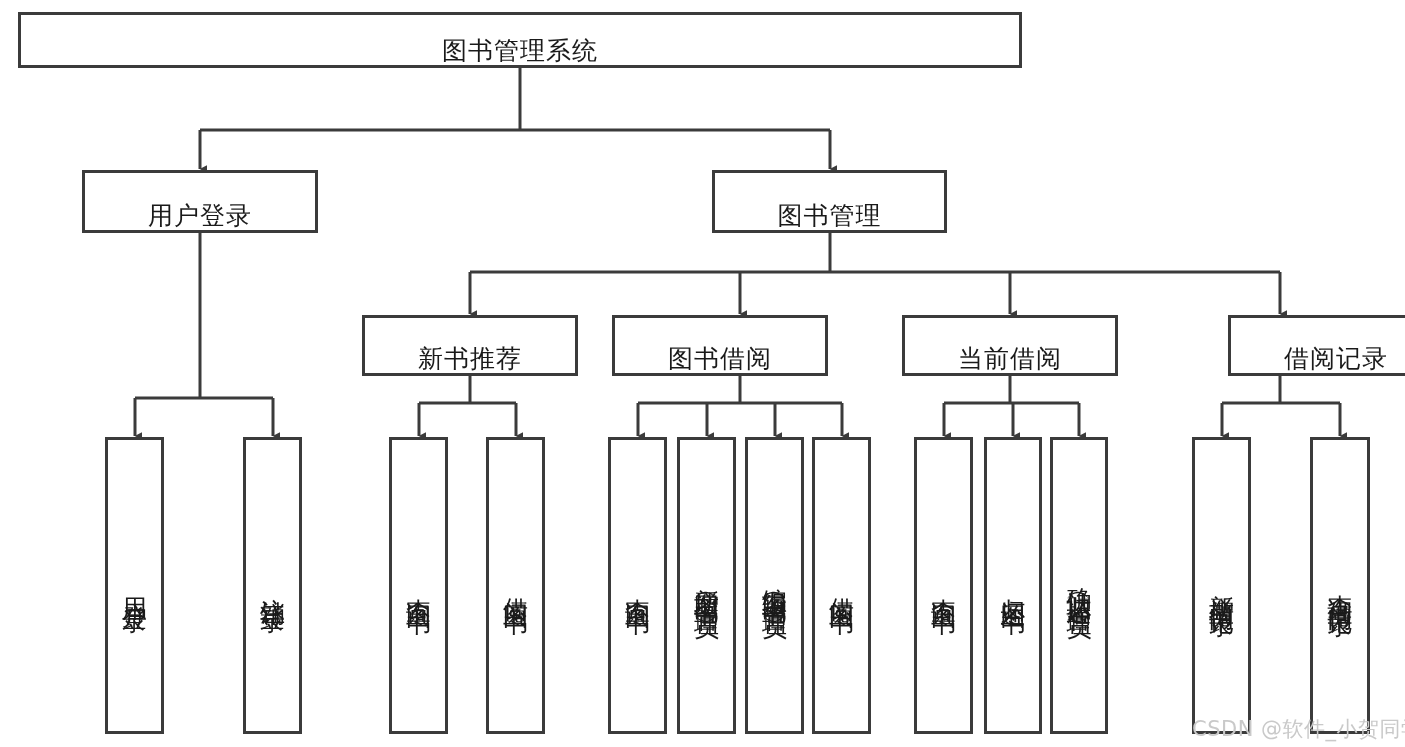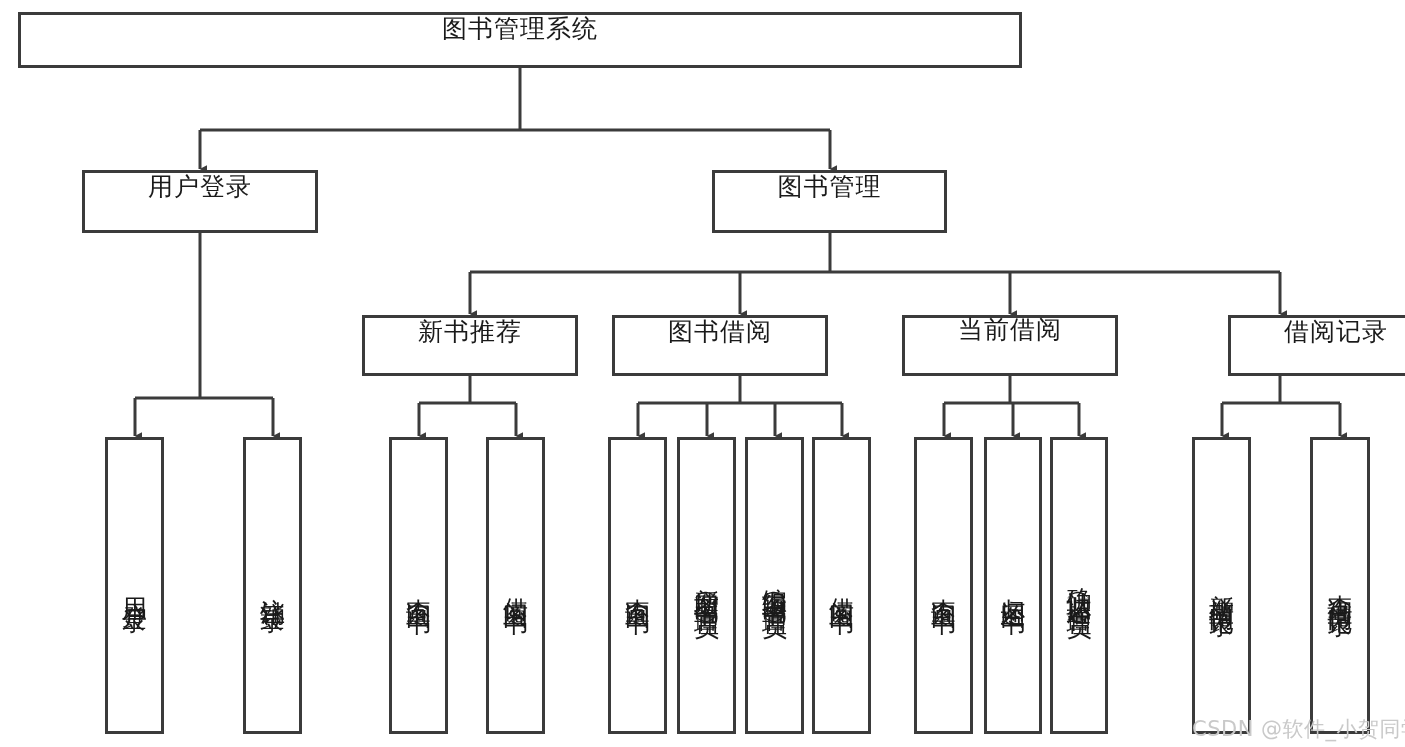"图书管理系统" .node { align-items: flex-start -> flex-end }
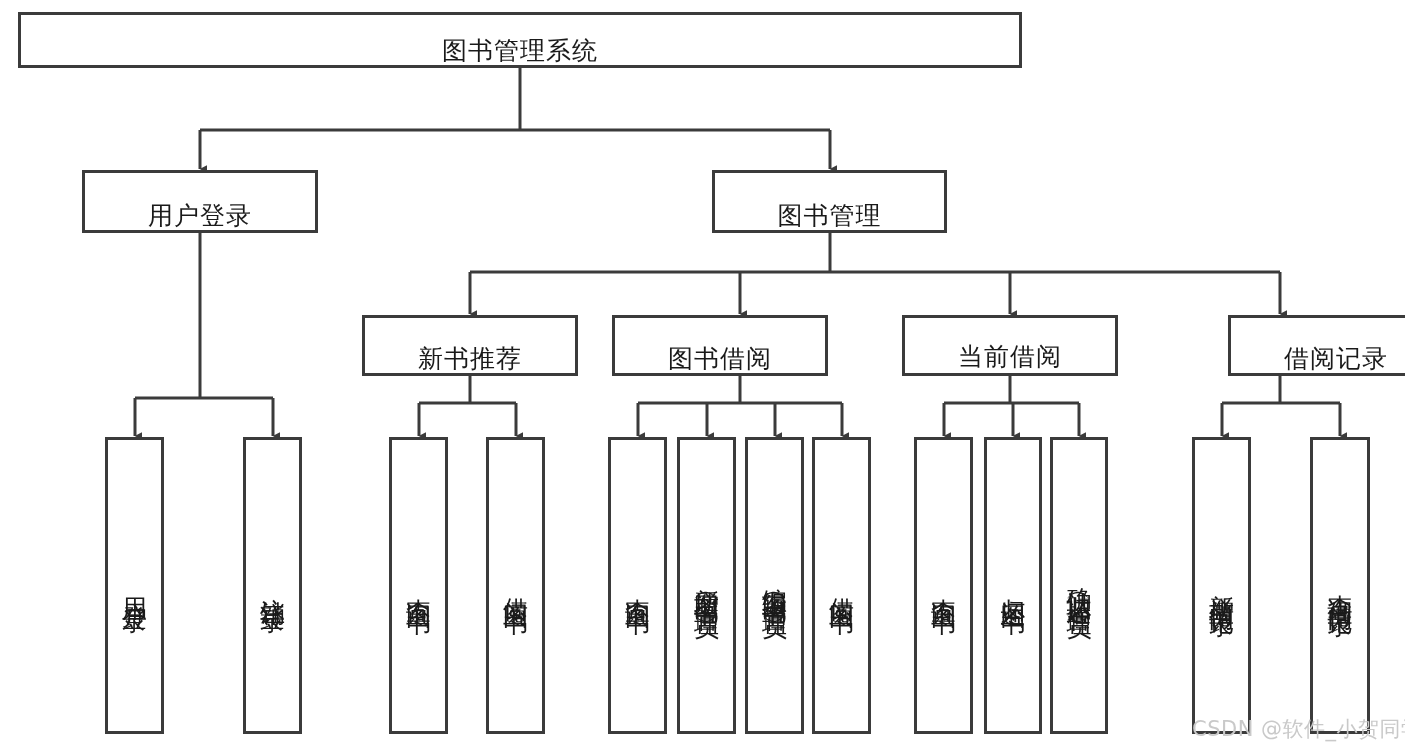"当前借阅" div.node { font-family: Liberation Mono, monospace -> none }
